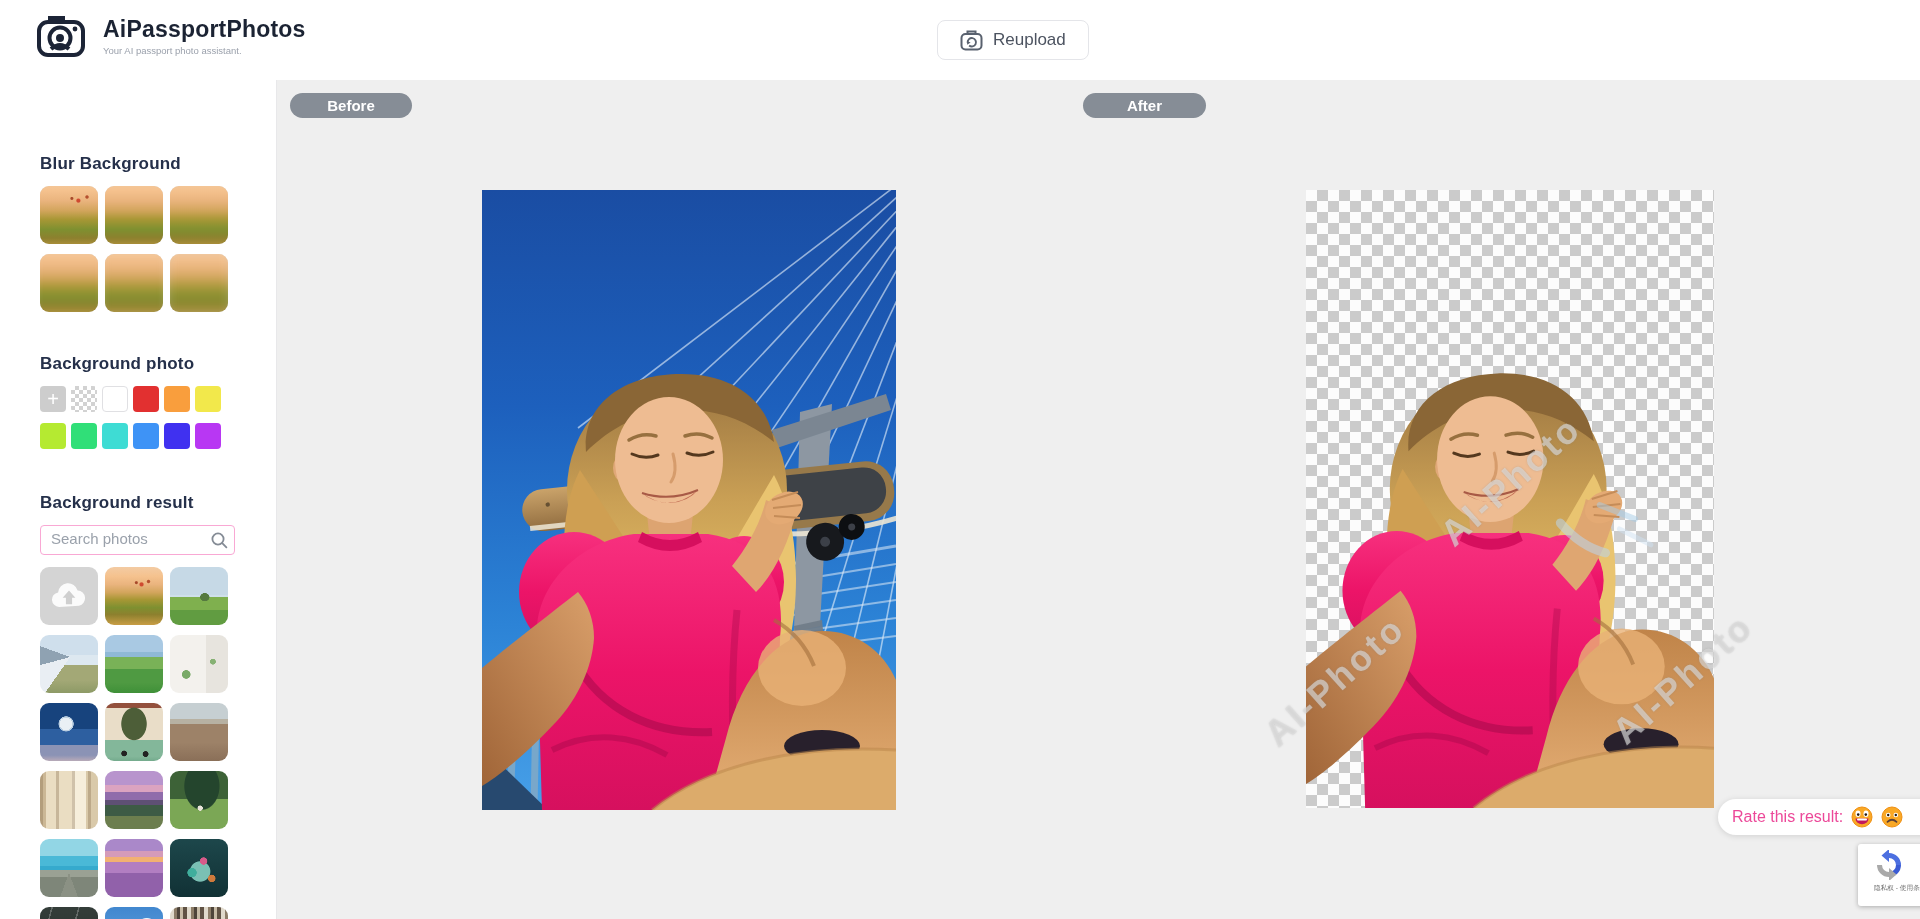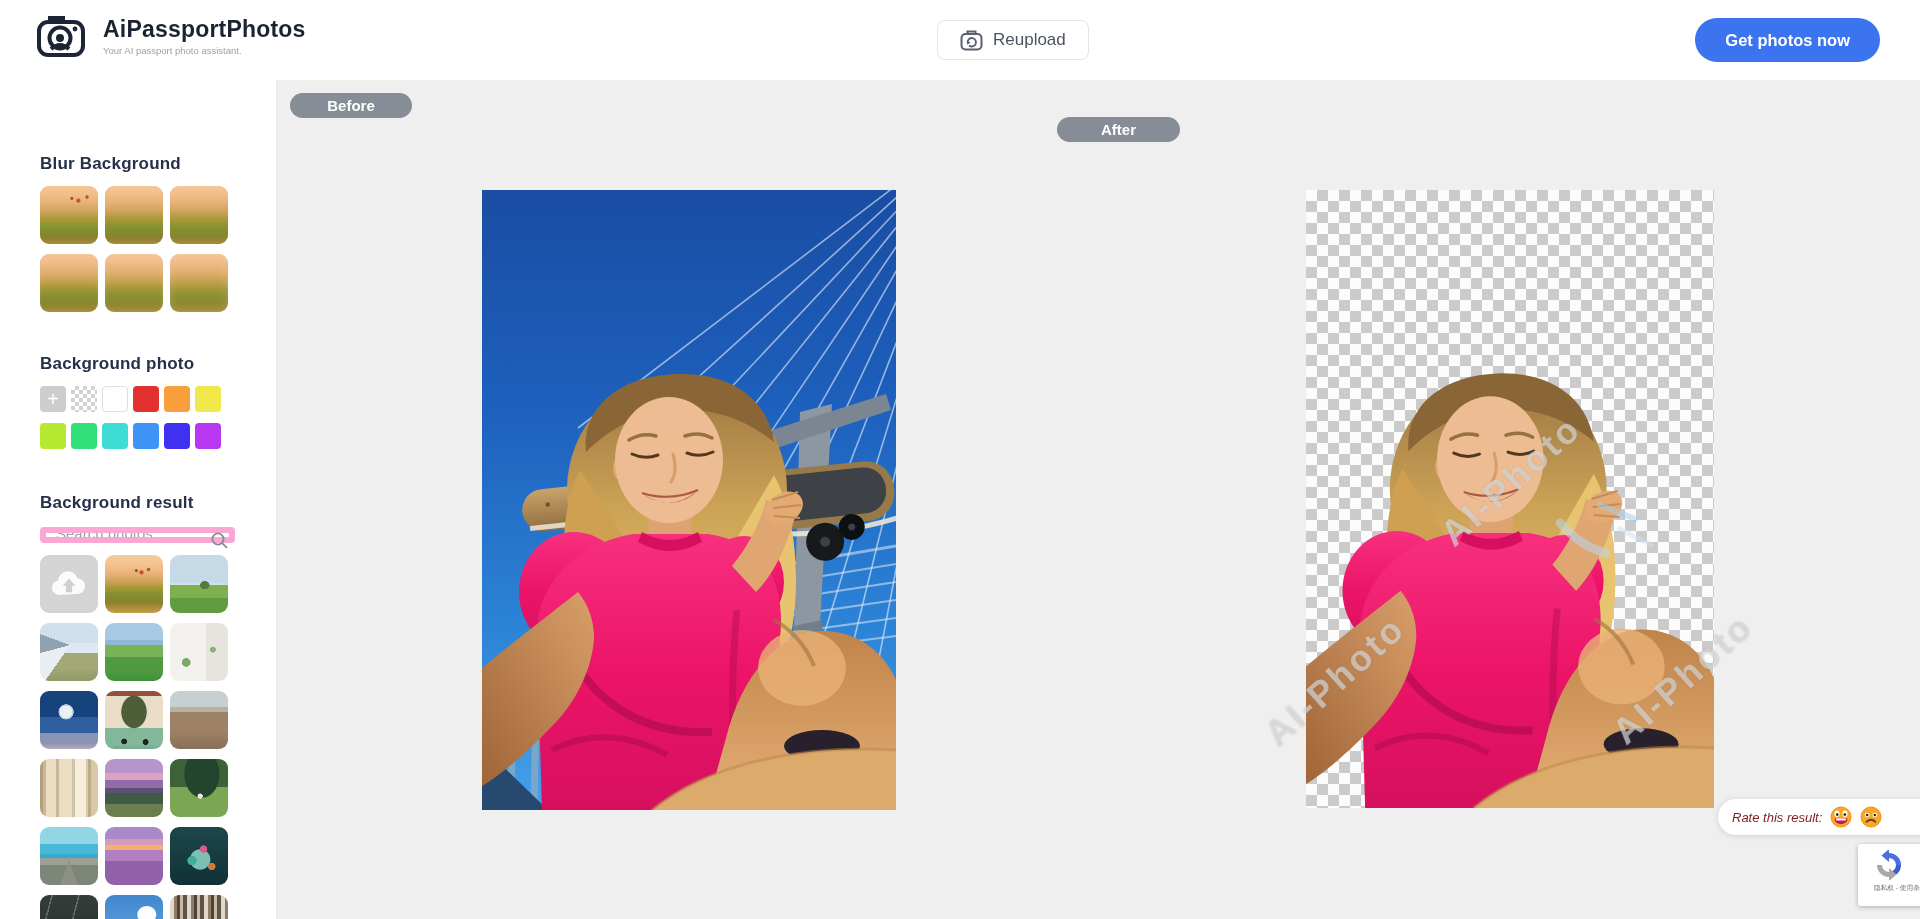"Get photos now" button.cta-btn { html: <button>Get photos now</button> -> none }
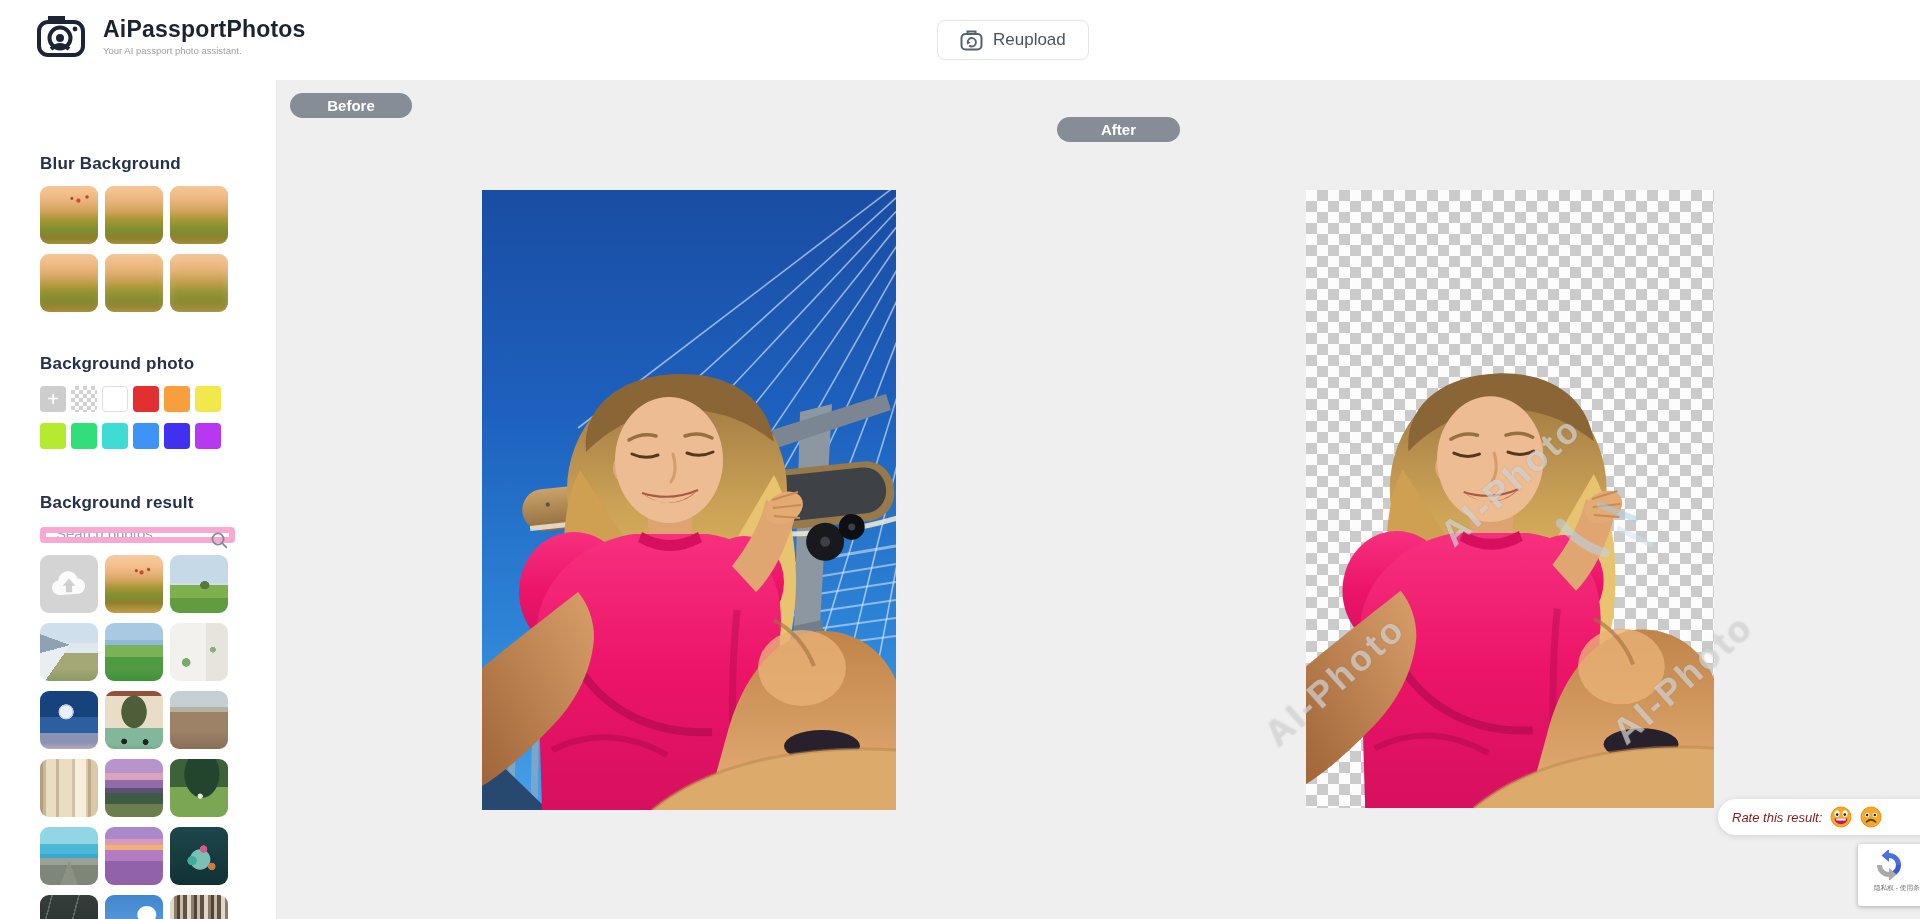"After" .pill-after { left: 1057px -> 1083px; margin-top: 24px -> none }
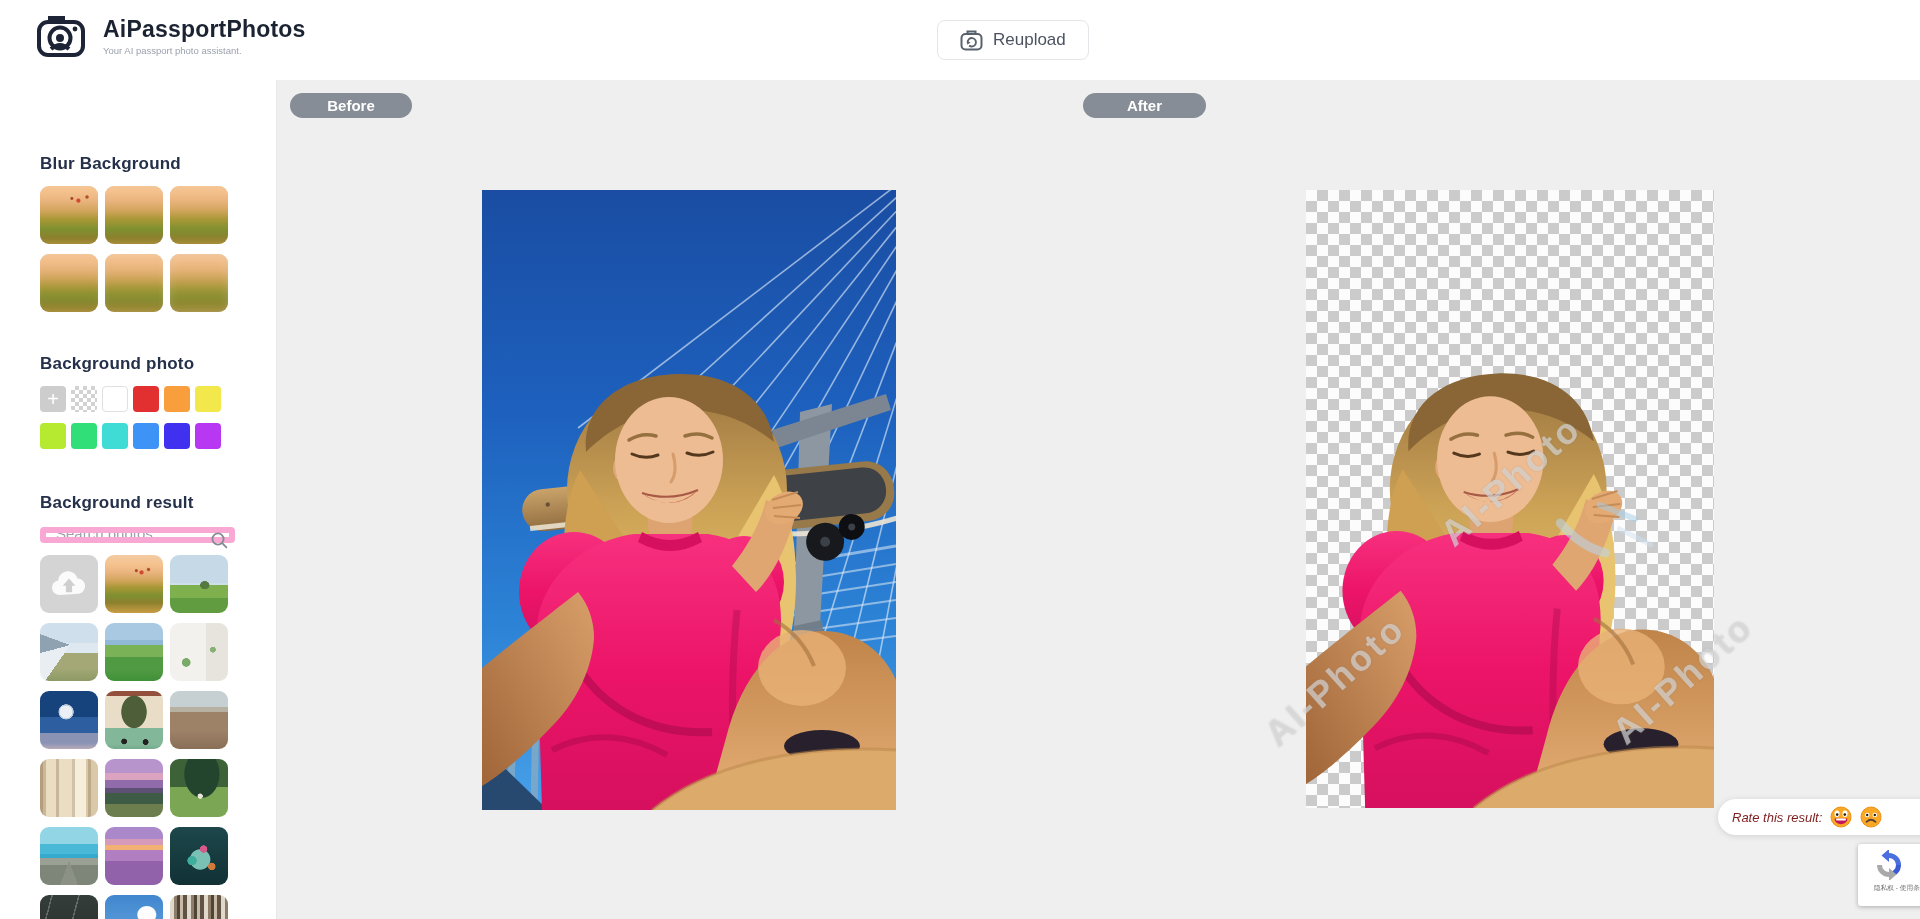"Search photos" .searchbox input { border: 6px solid #f9a8d4 -> 1px solid #f9a8d4; height: 16px -> 30px }
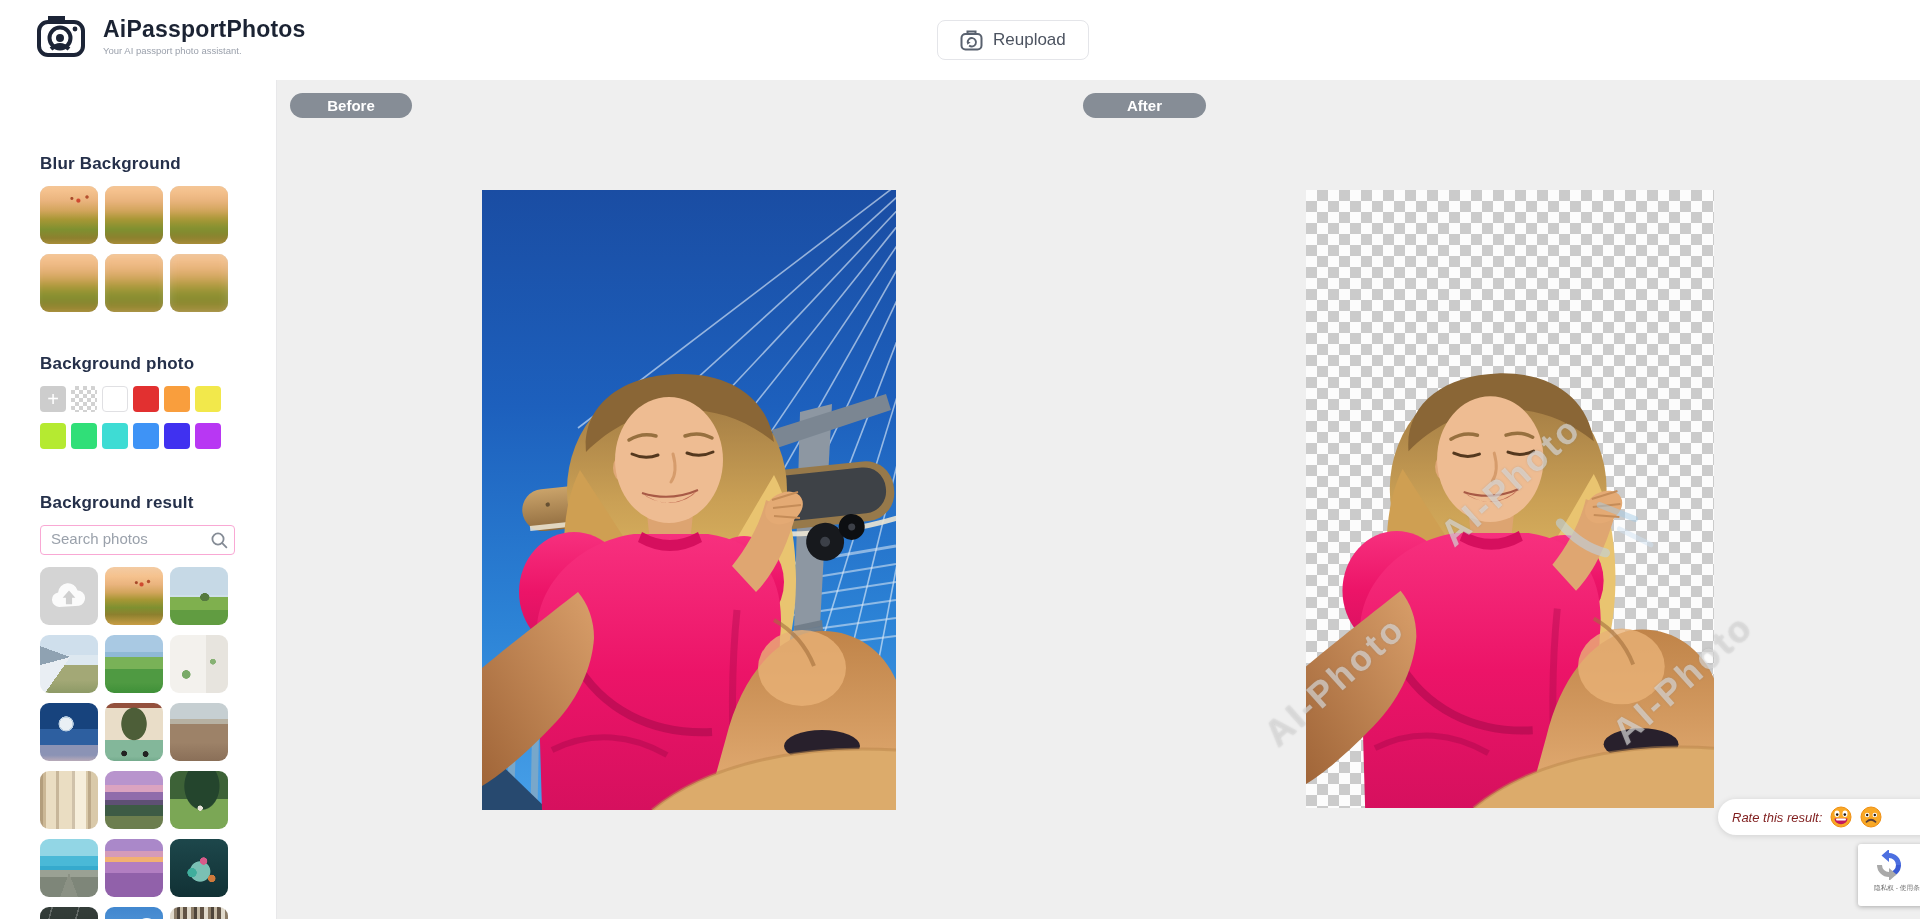"Rate this result:" .rate-label { color: #7f1d1d -> #ec4899; font-size: 13px -> 16px; font-style: italic -> none }
